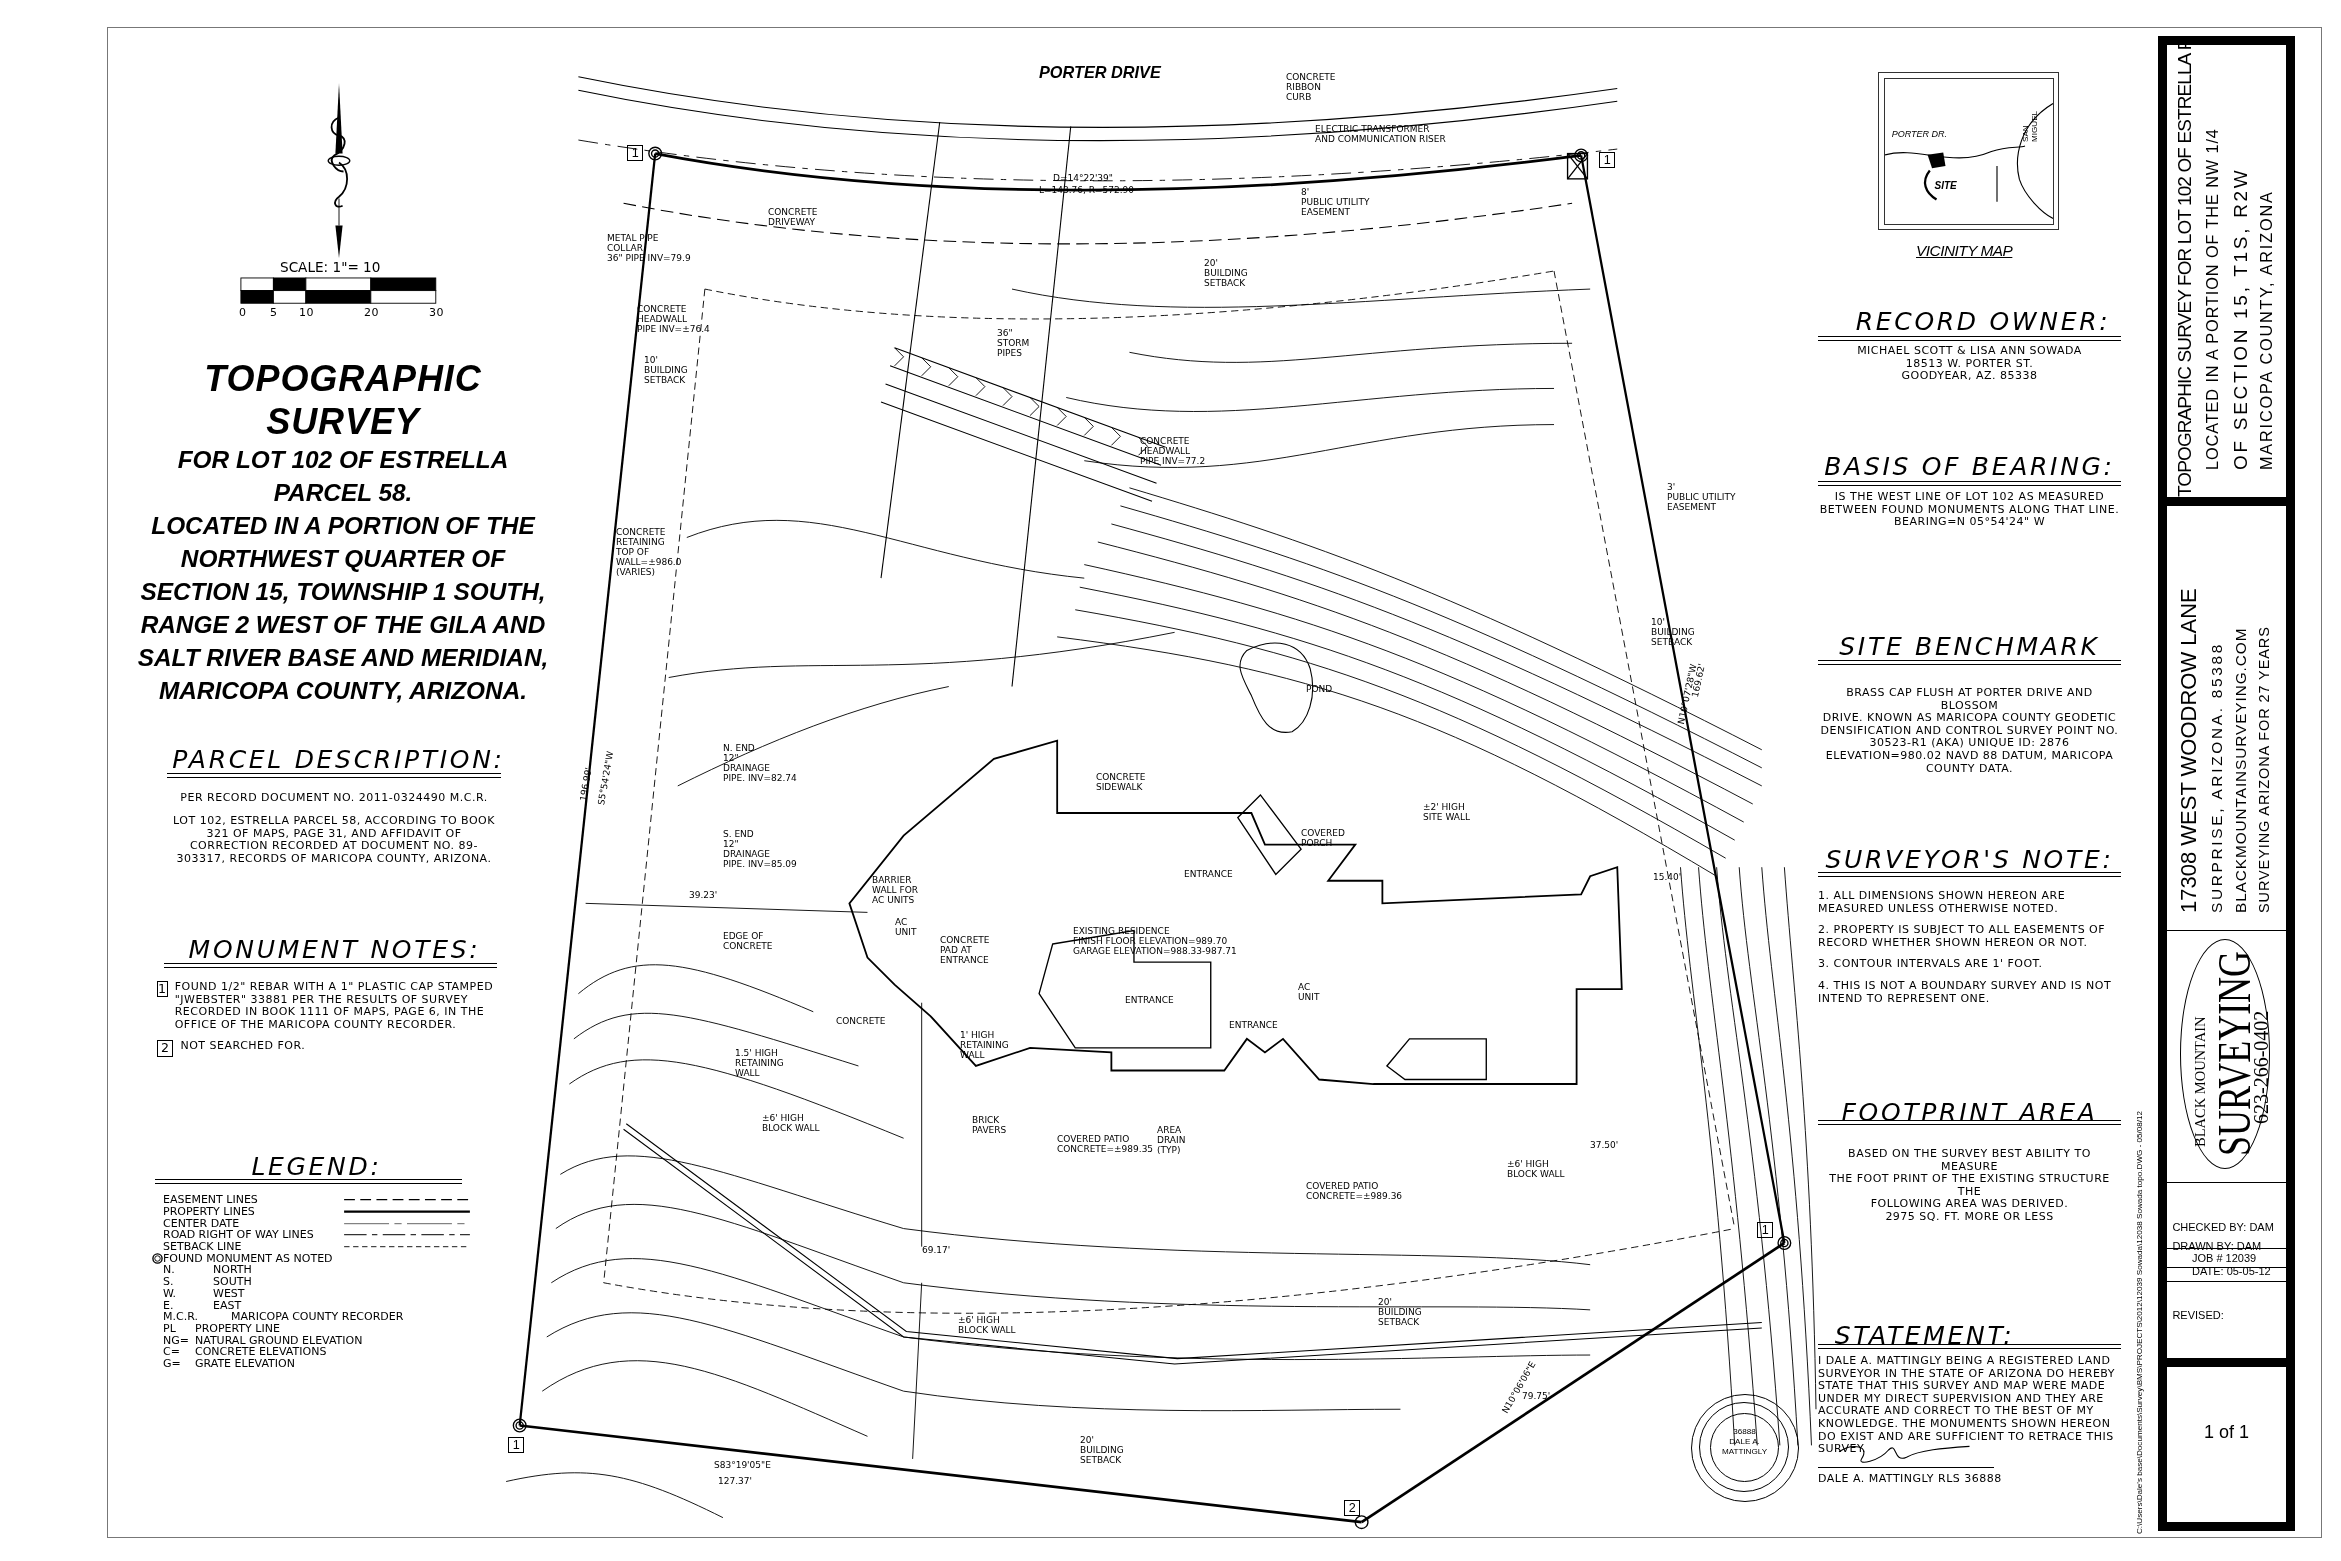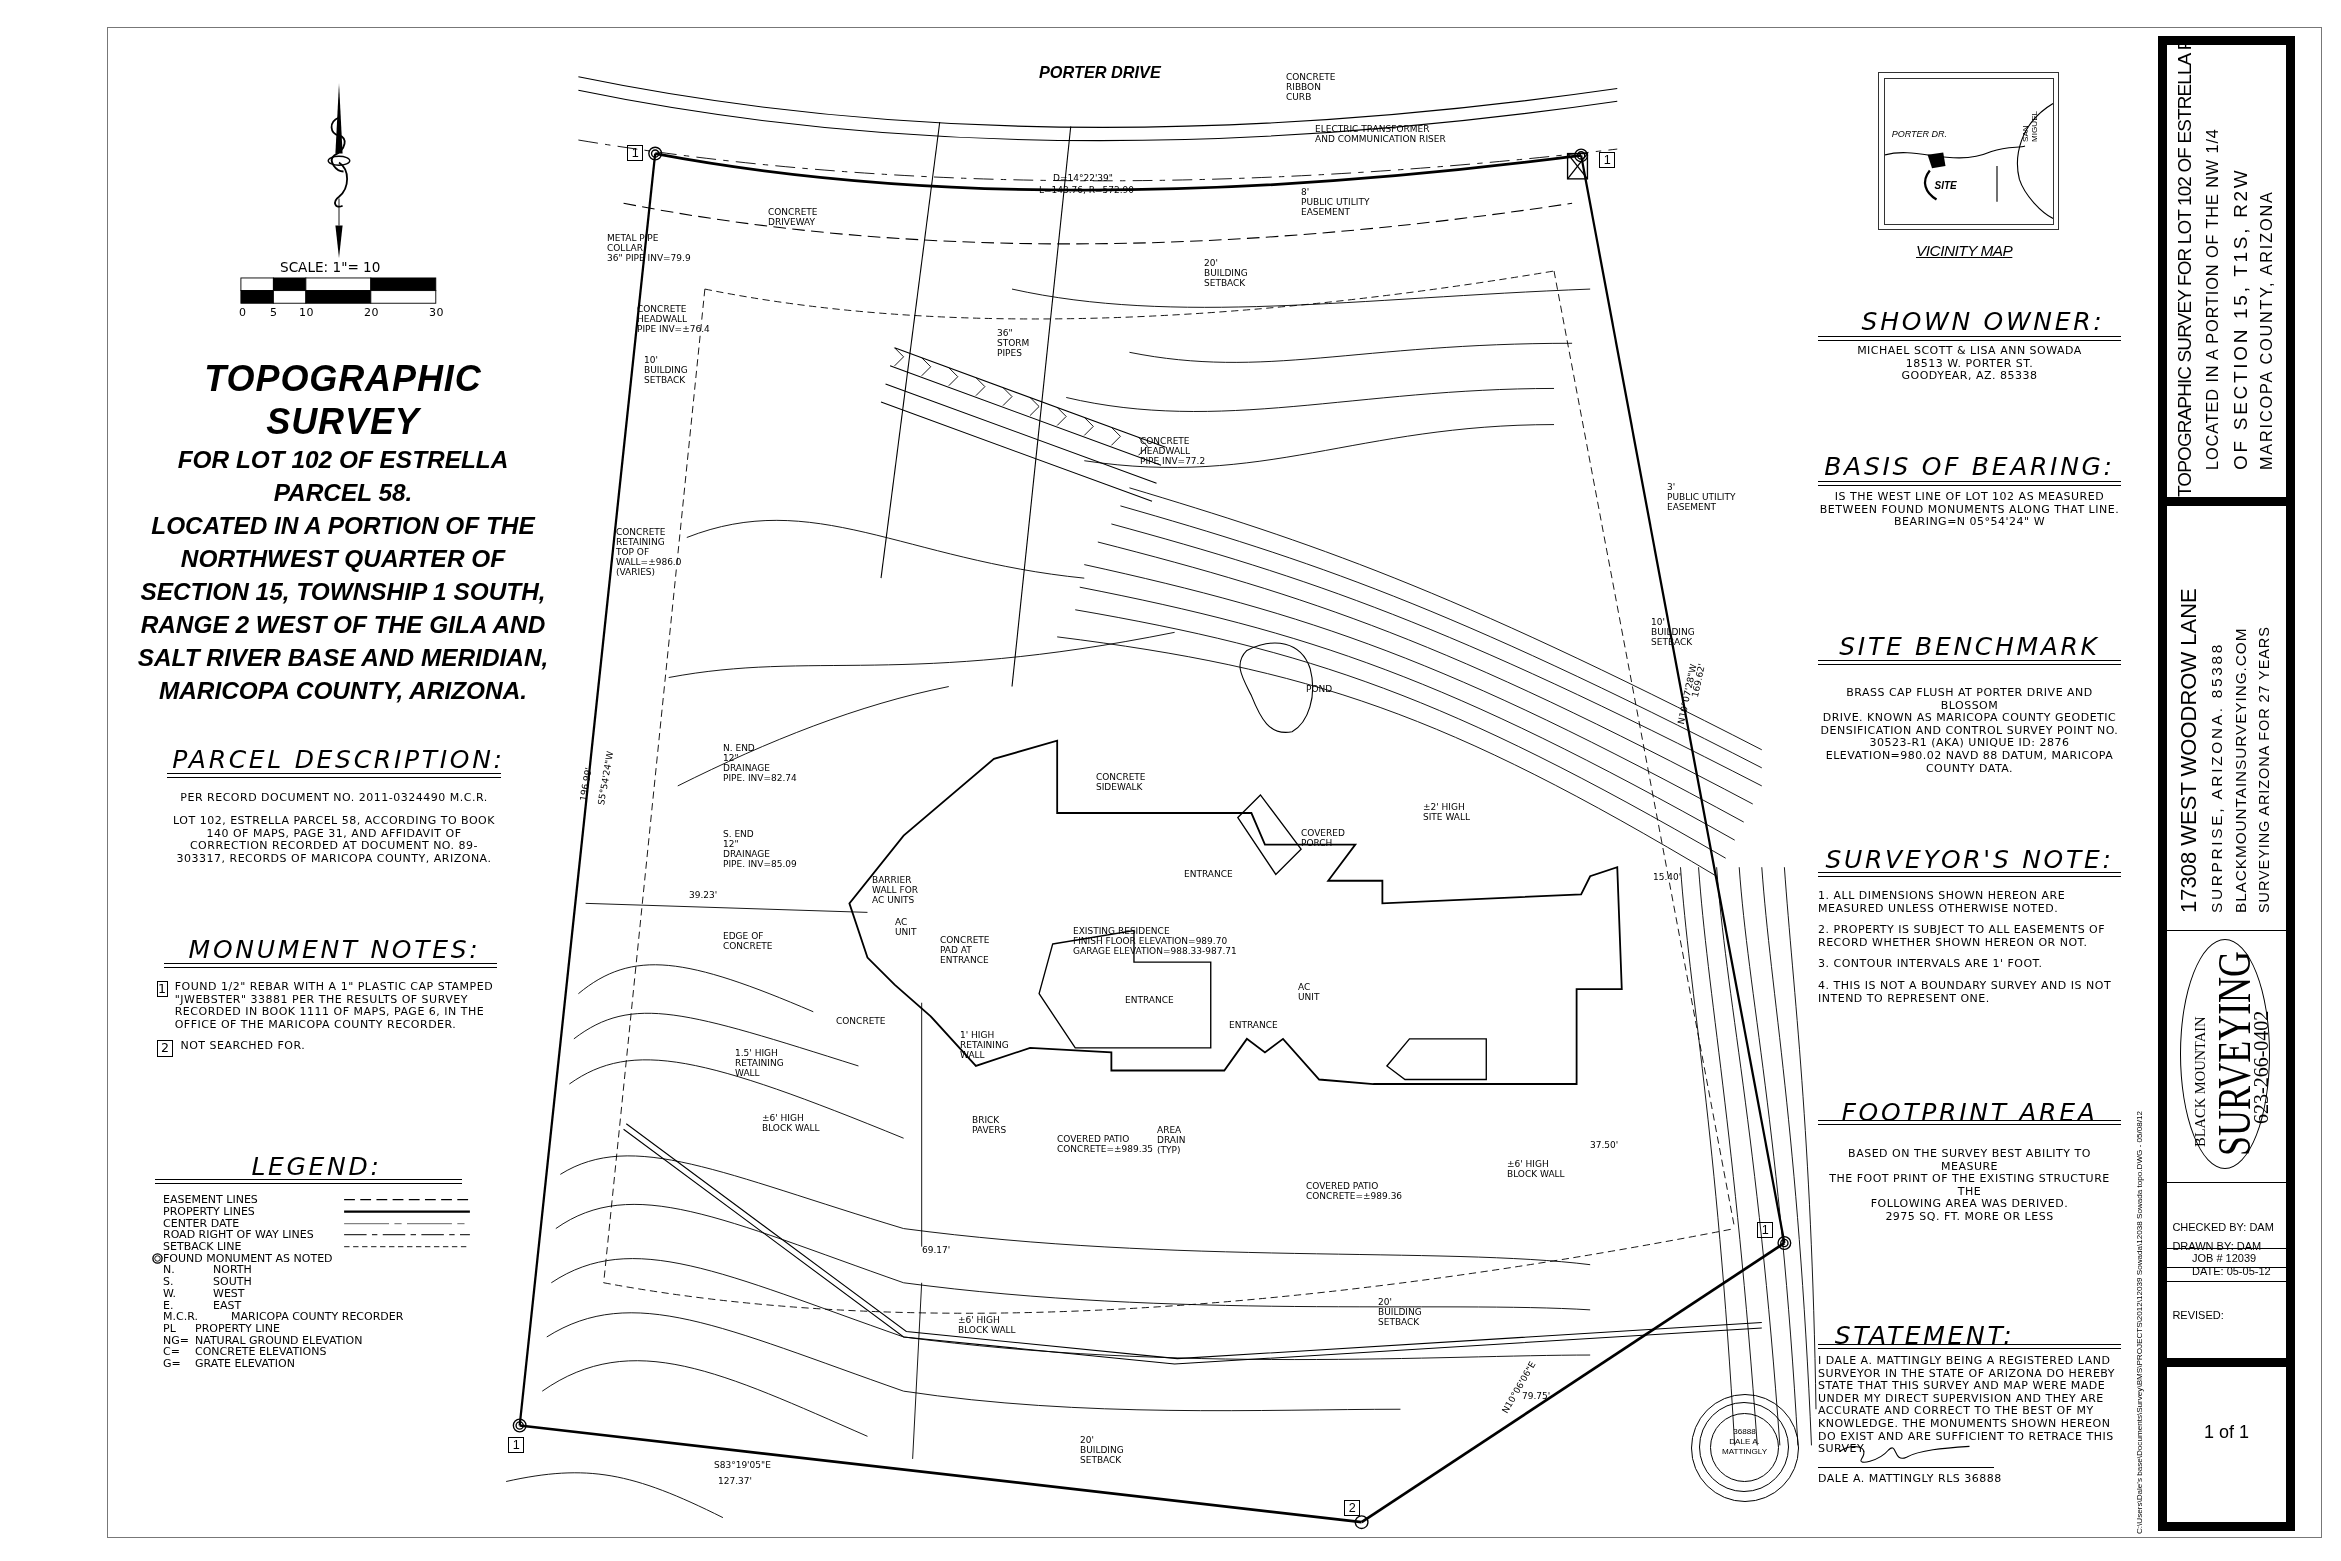"SHOWN OWNER:" div.section-head { text: SHOWN -> RECORD }
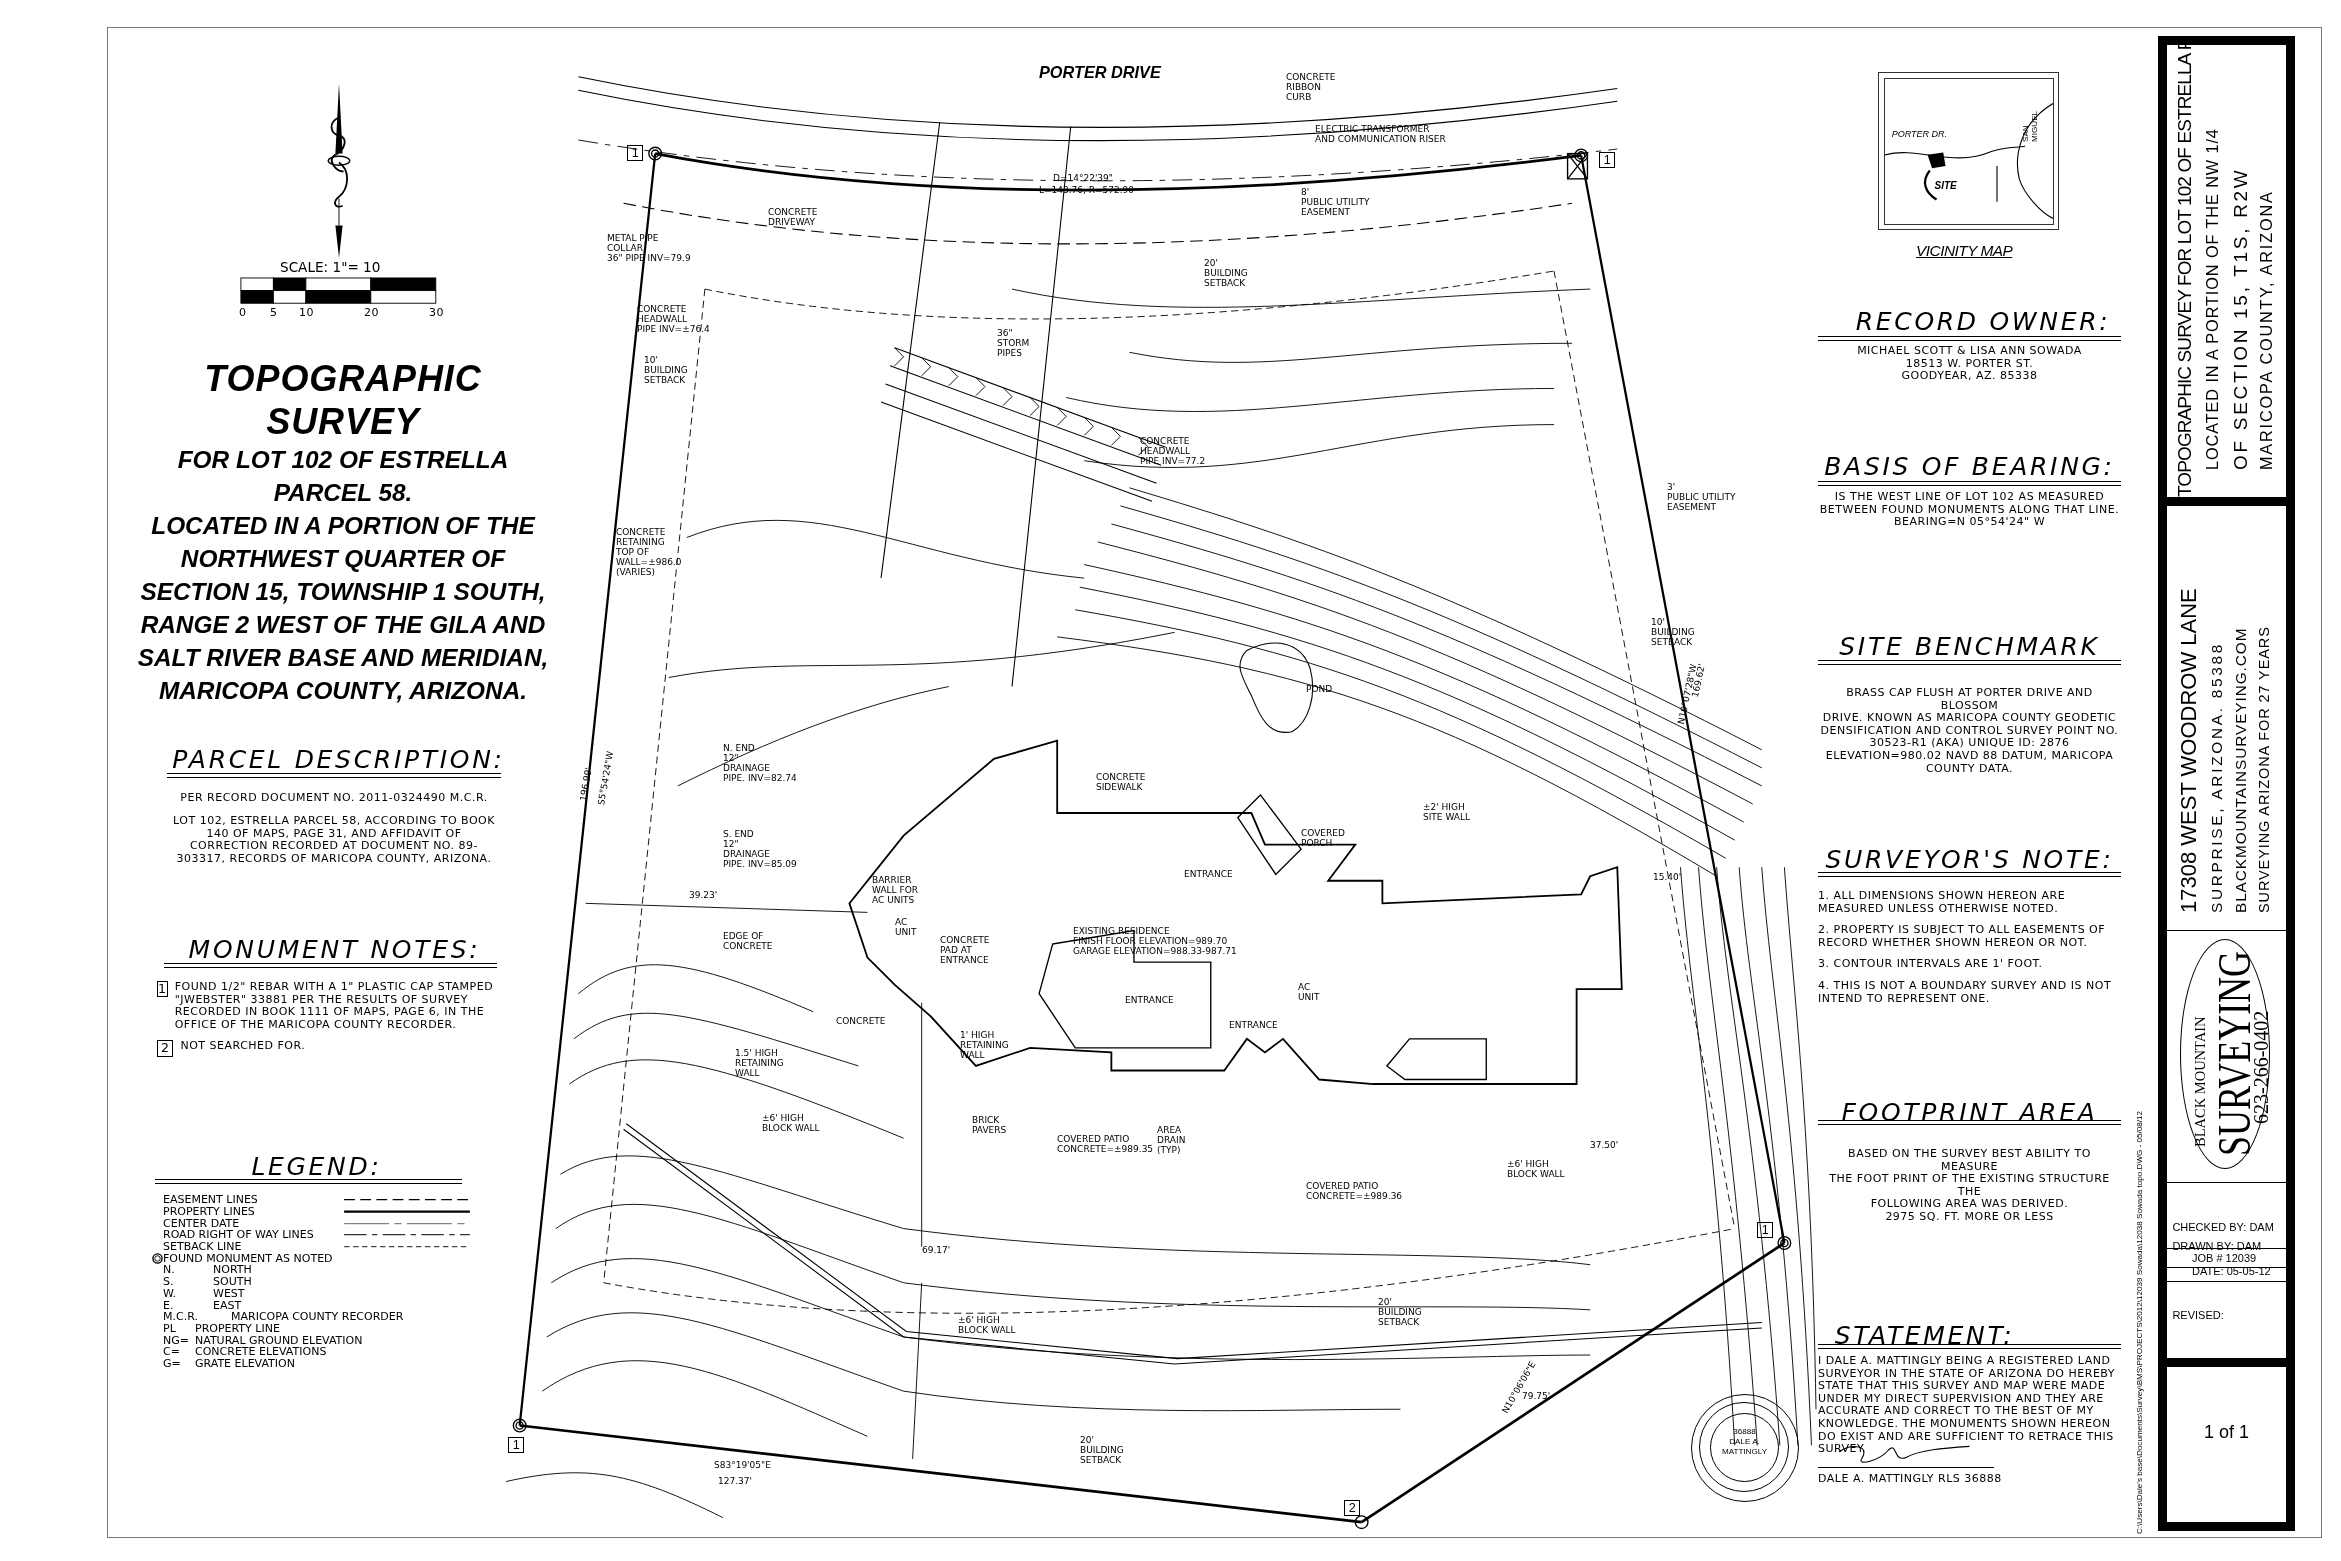"LOT 102, ESTRELLA PARCEL 58," div.abs { text: 140 -> 321 }
